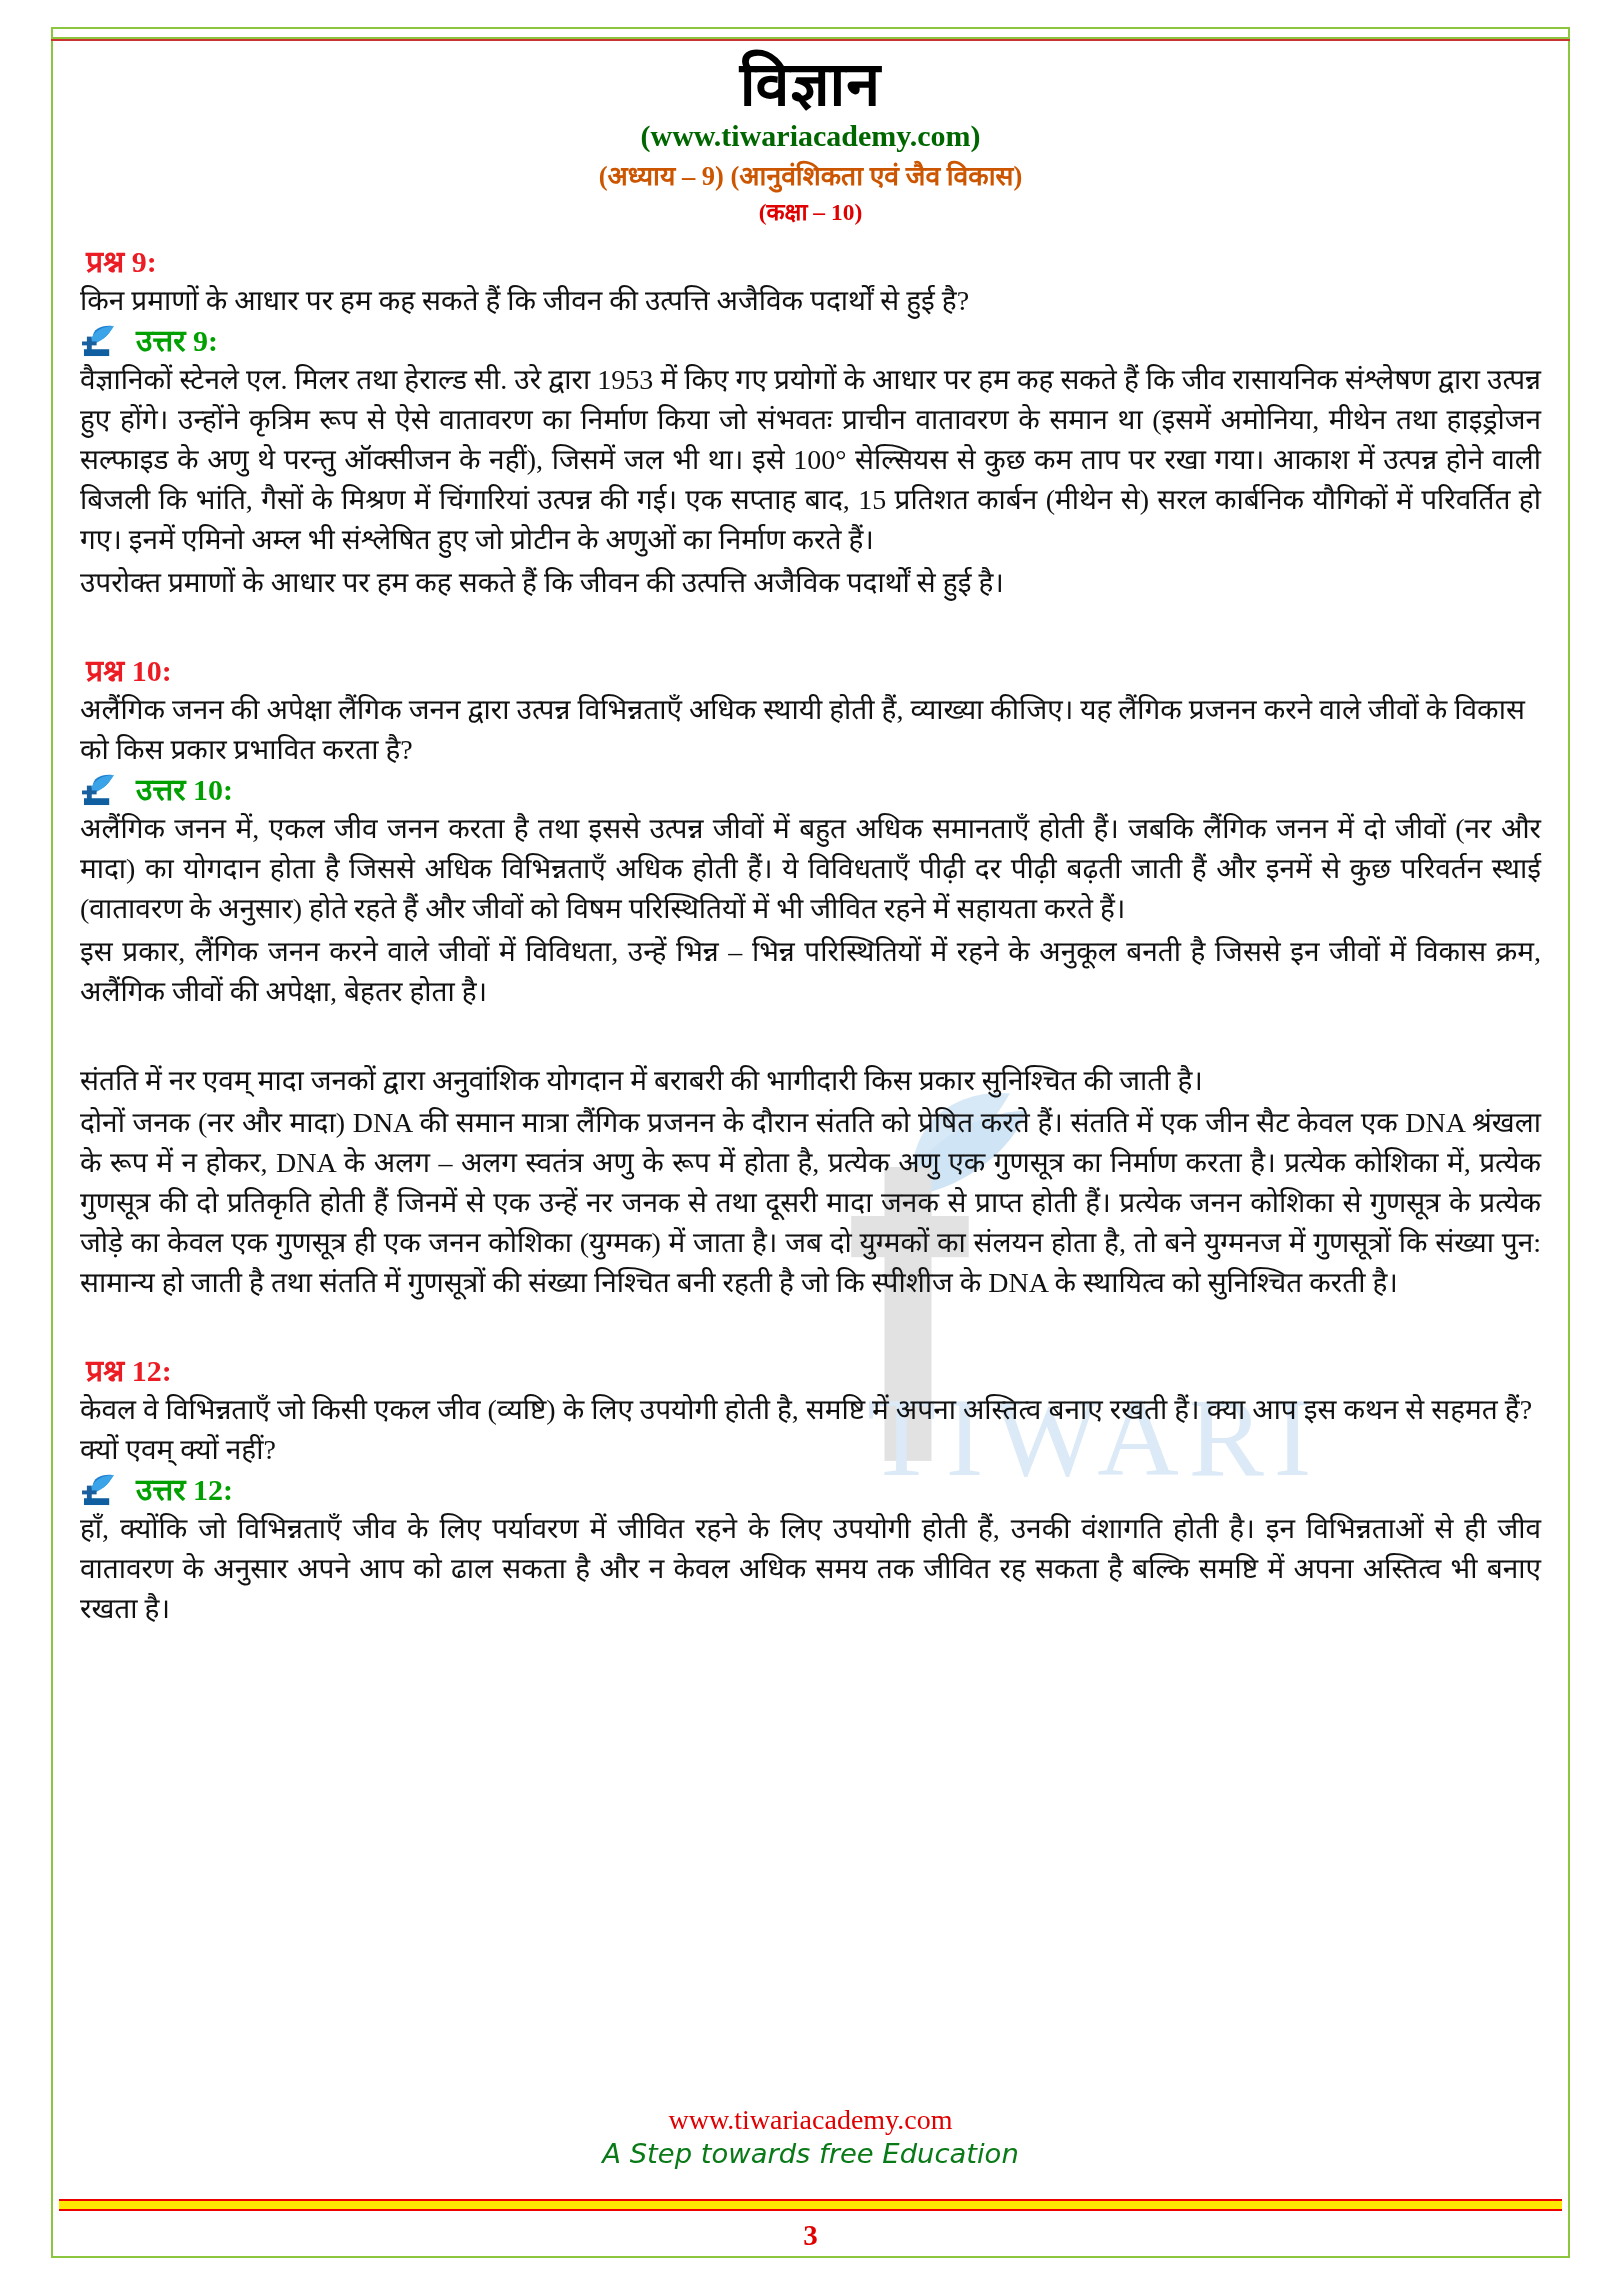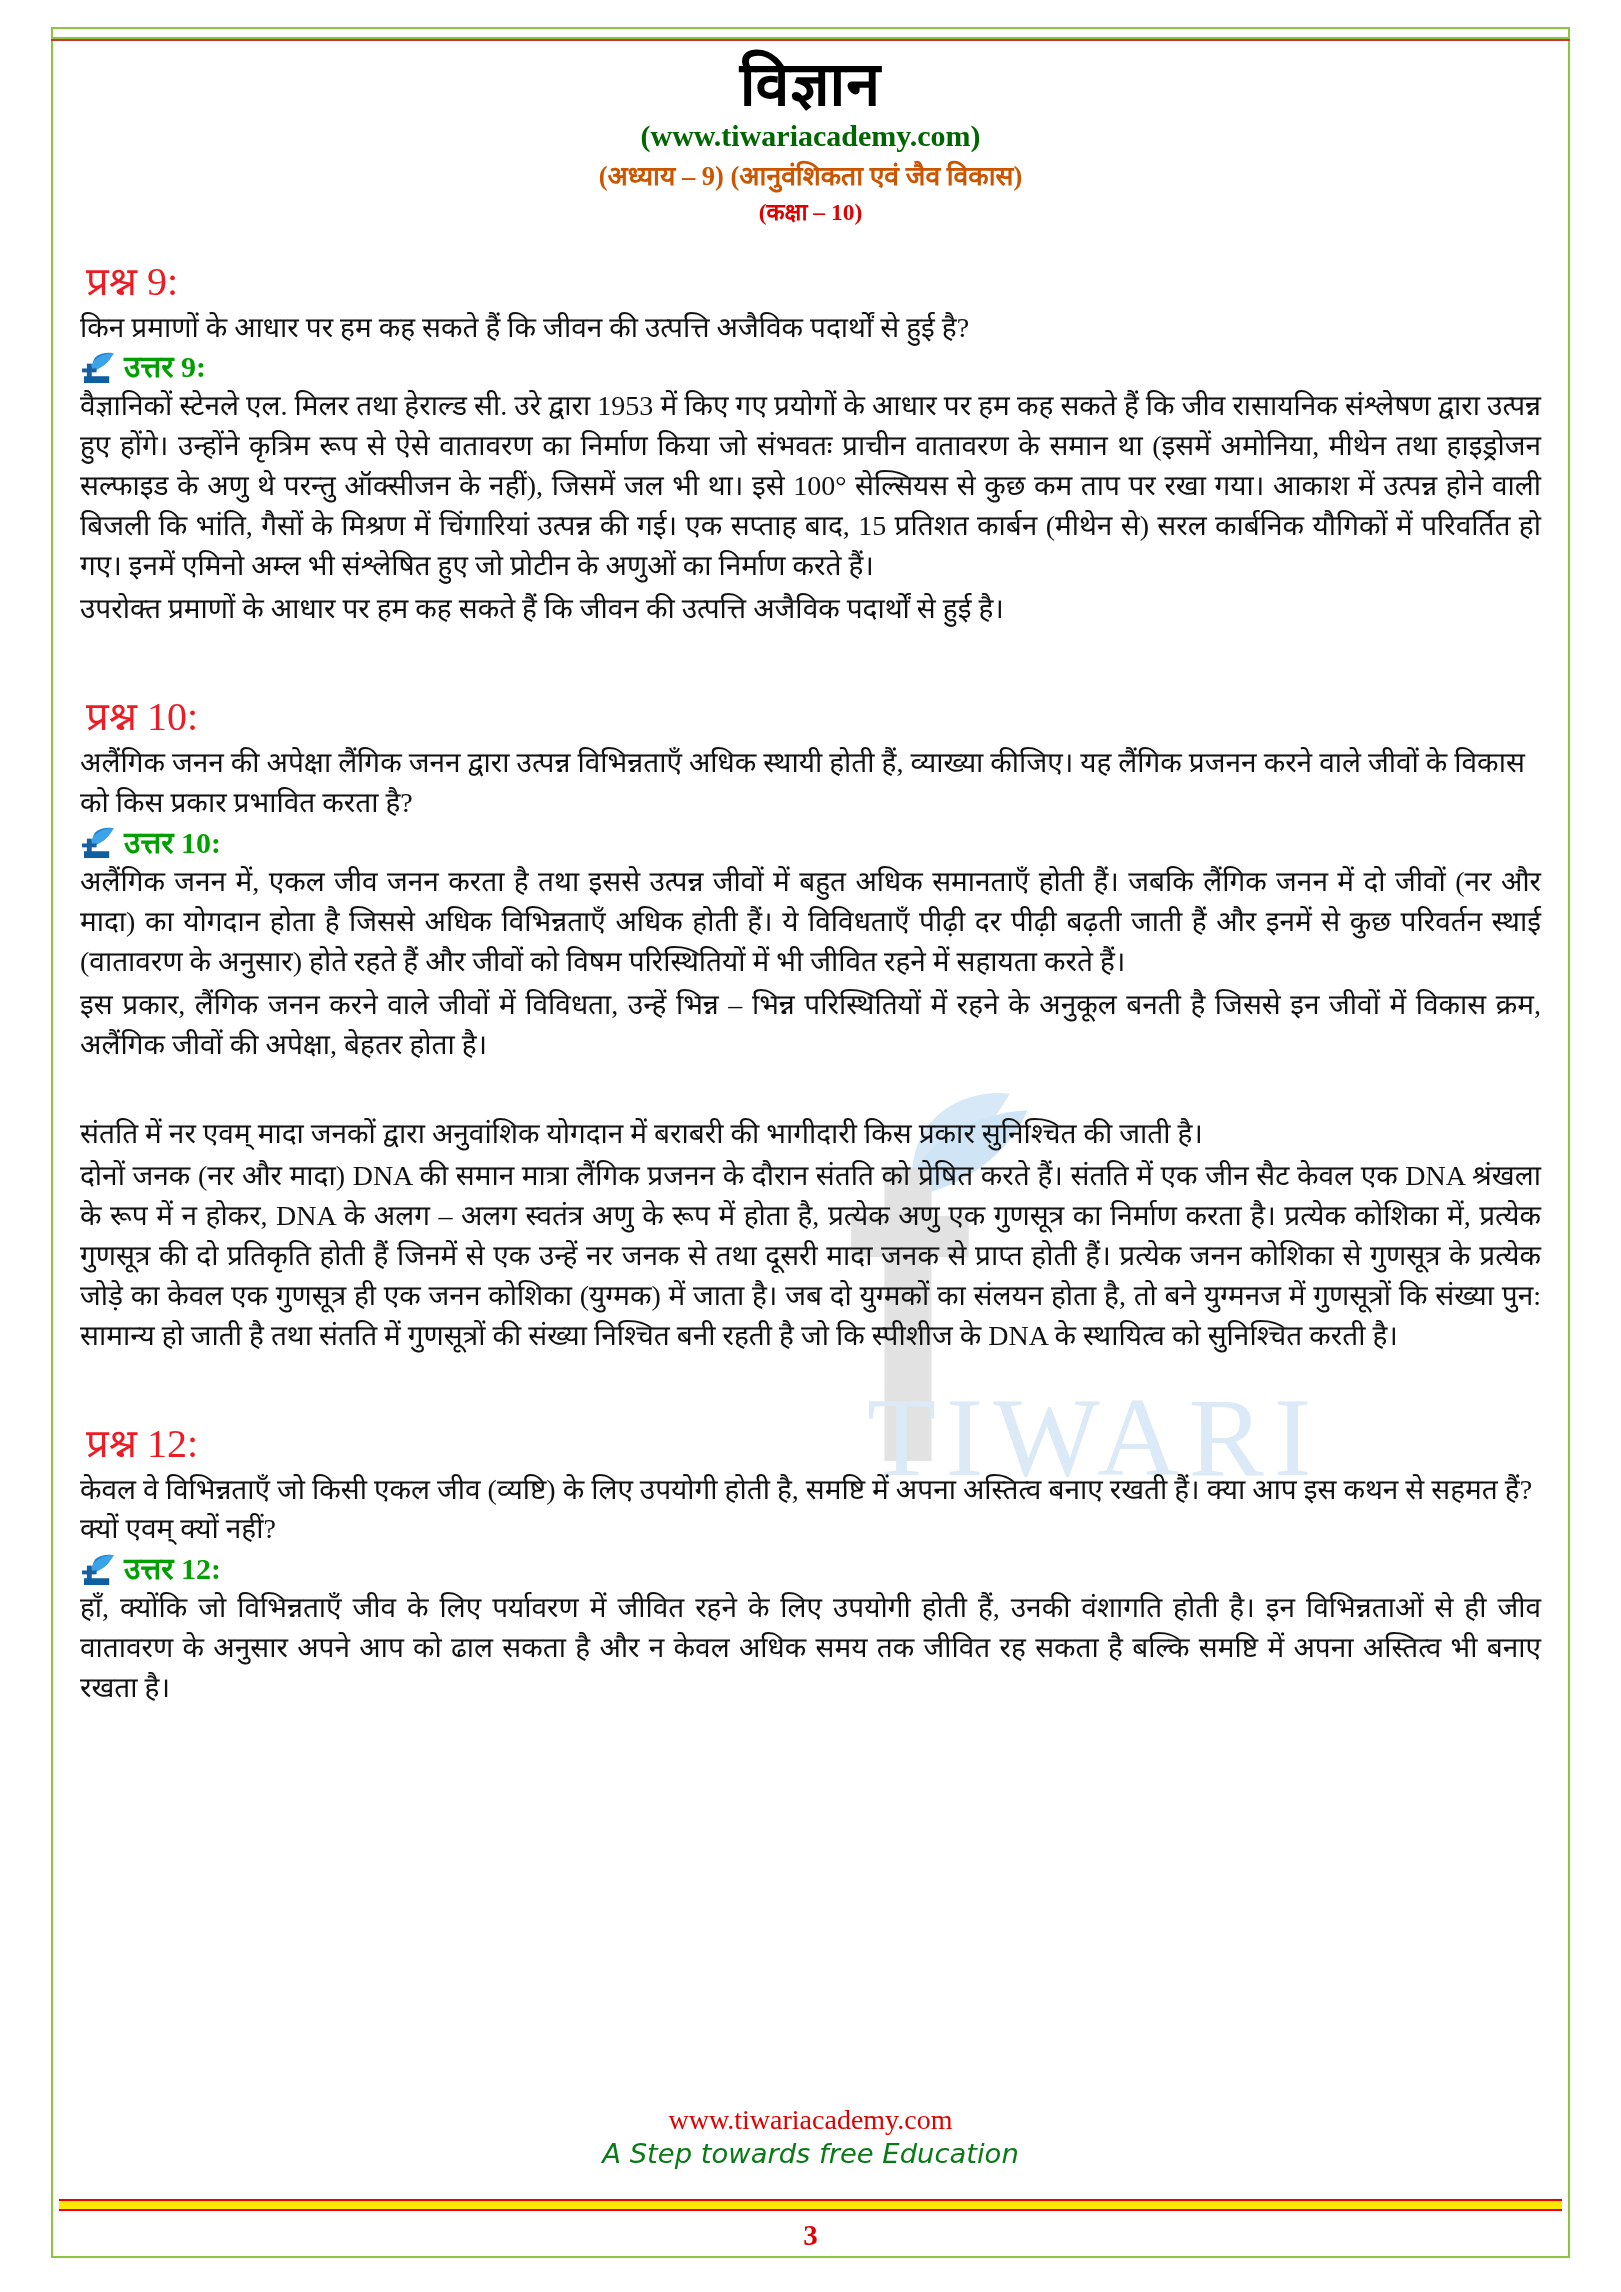"प्रश्न 9:" .q-label { font-size: 40px -> 30px; font-weight: 400 -> 700; margin: 14px 0 1px 0 -> 0 0 1px 0 }
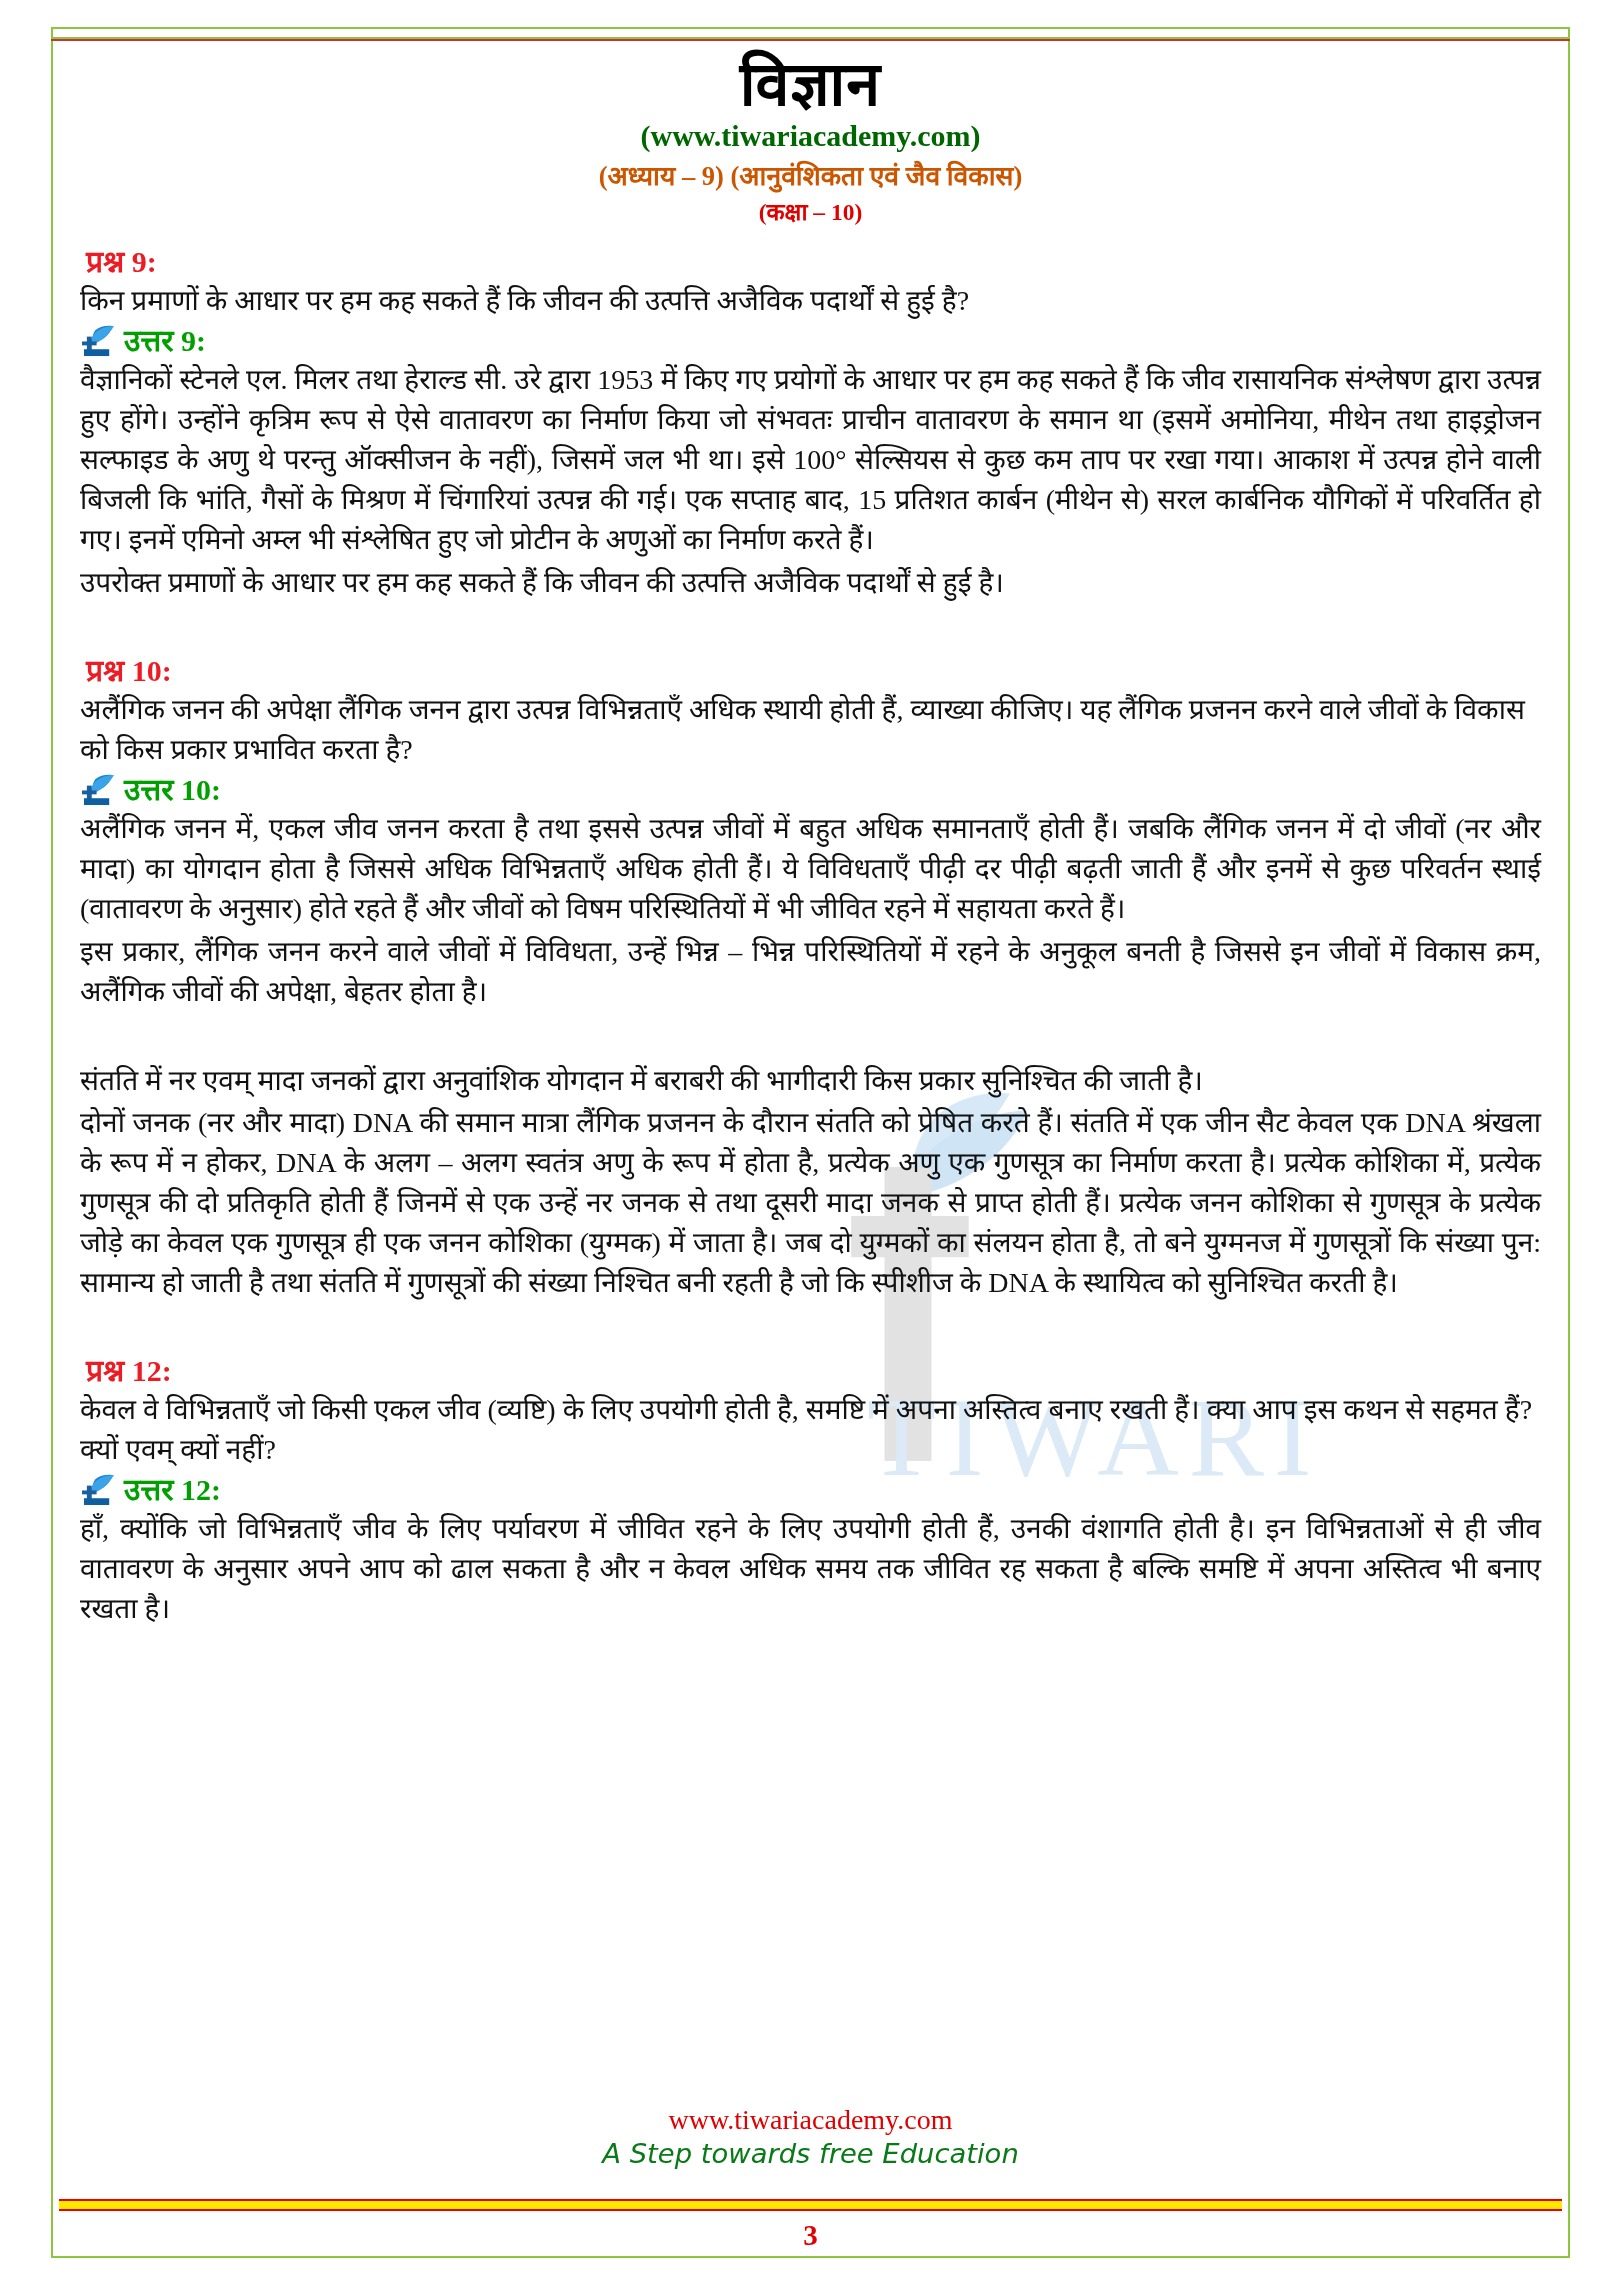"उत्तर 9:" .a-label-row { gap: 5px -> 17px }
